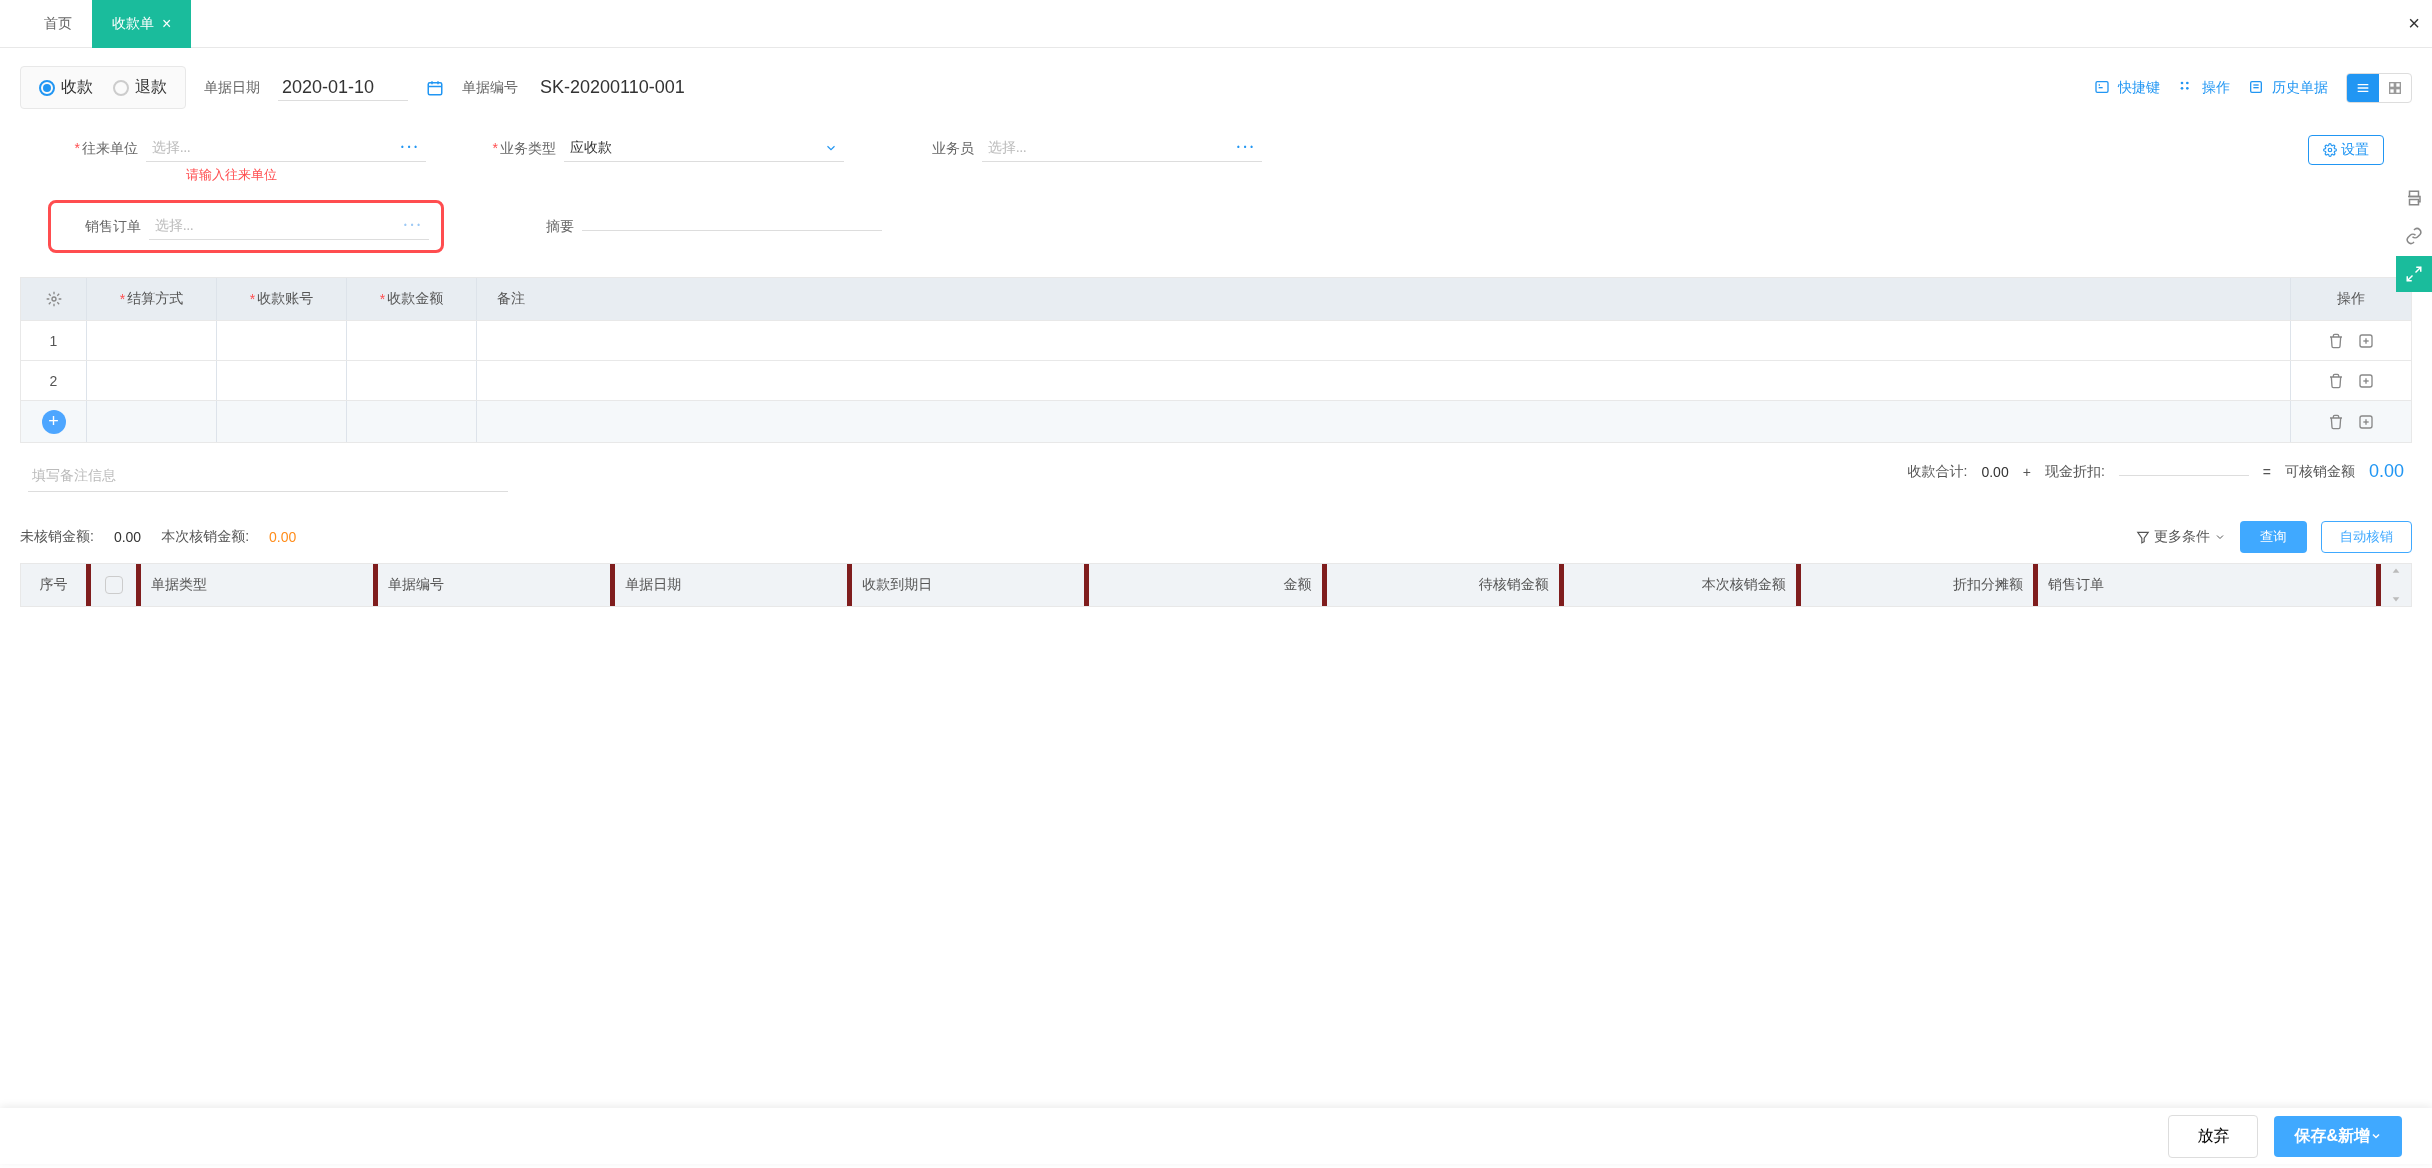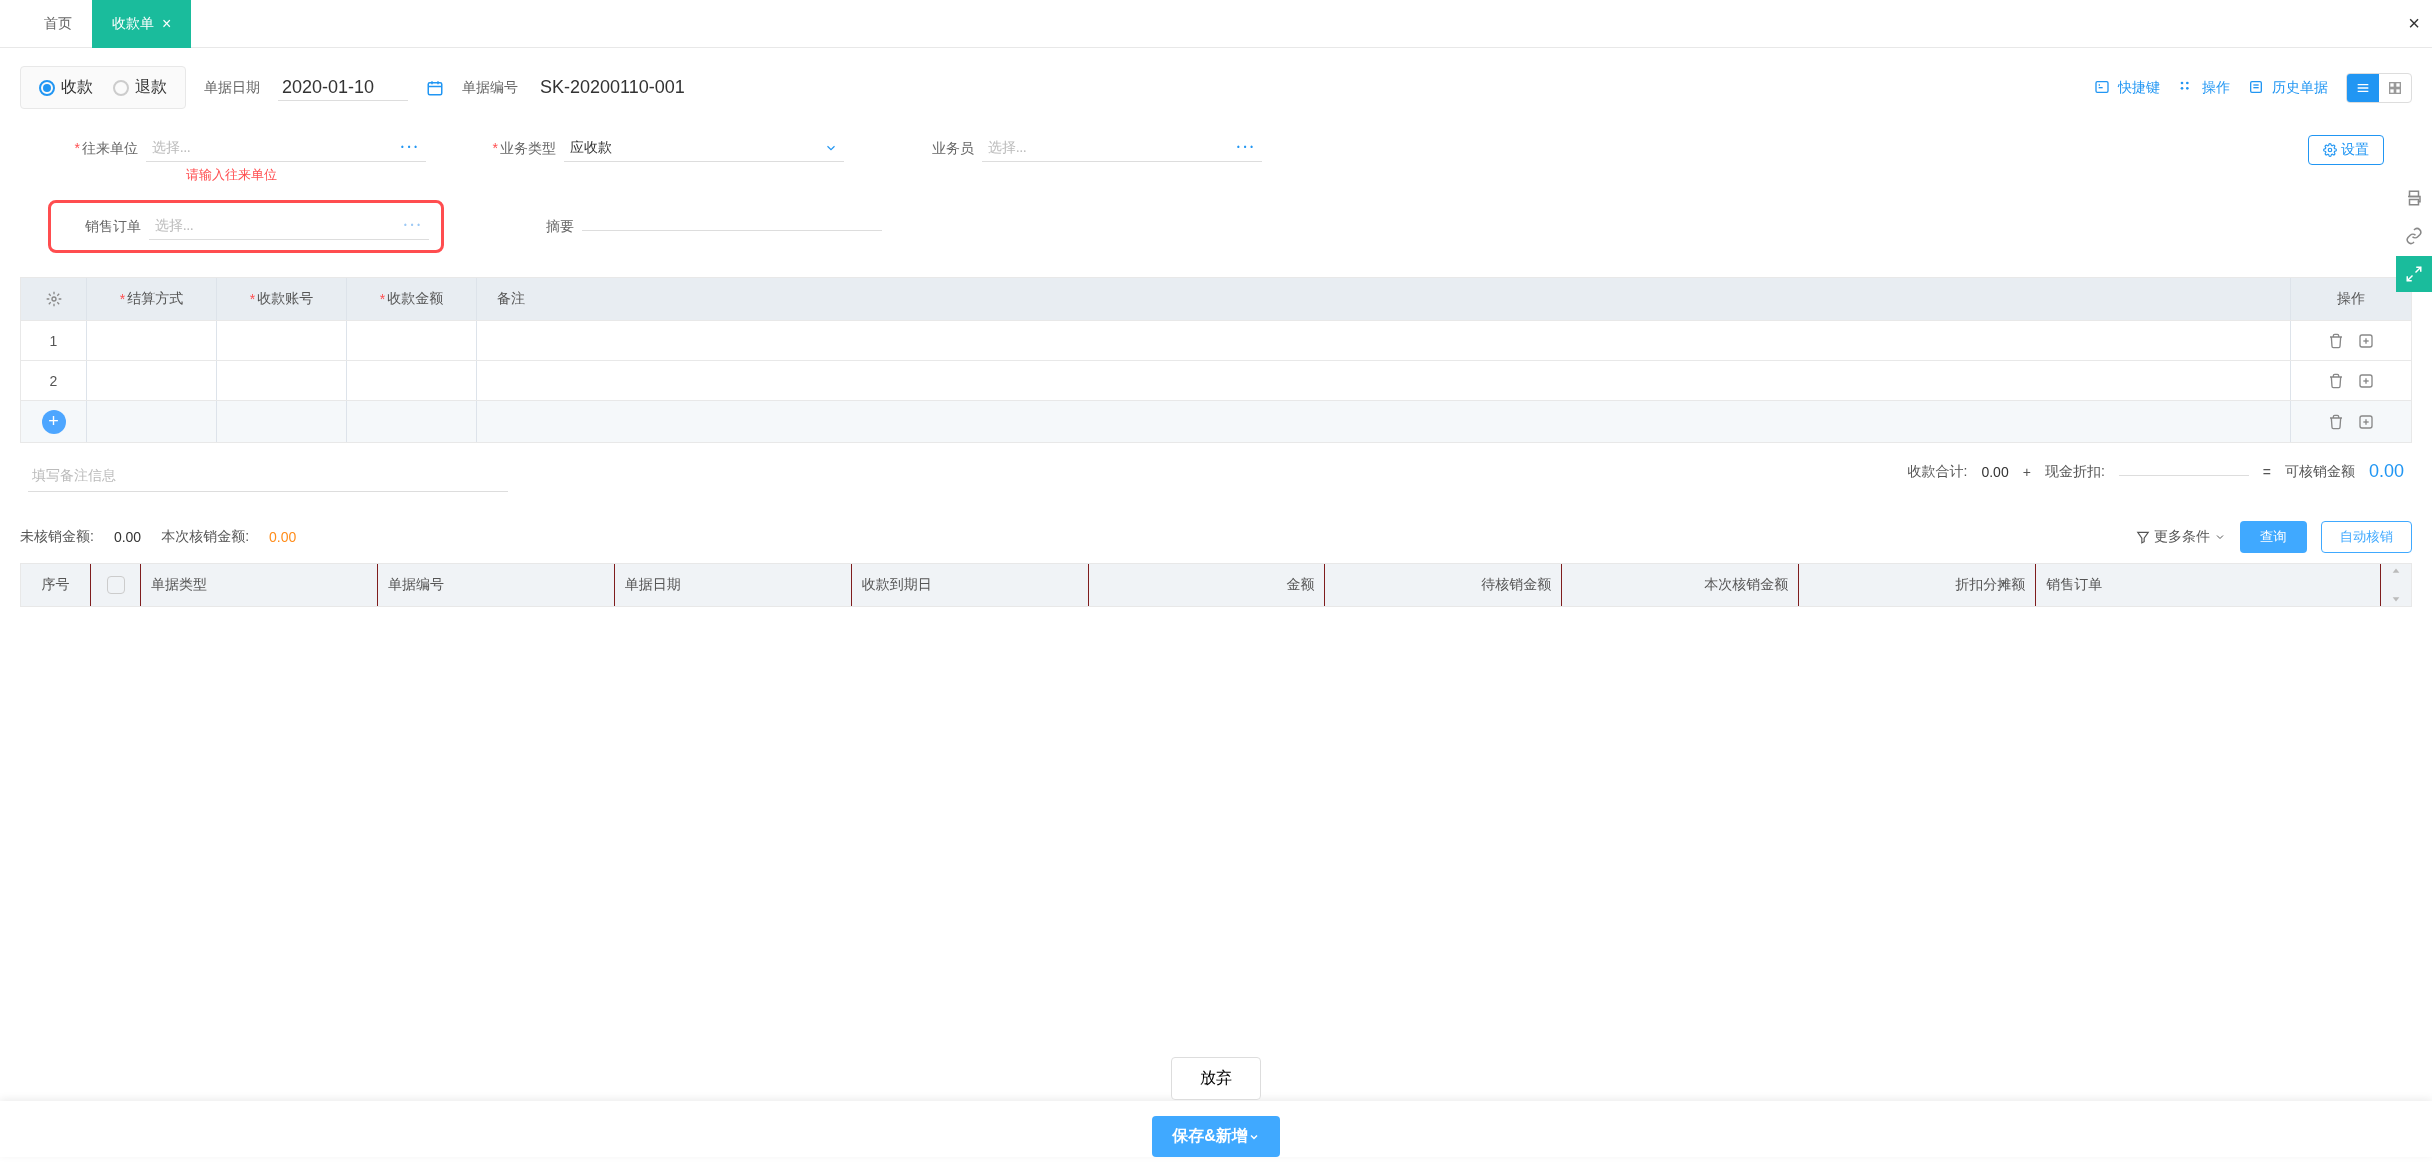"序号" .t2-cell { border-right: 1px solid #7f1d1d -> 5px solid #7f1d1d }
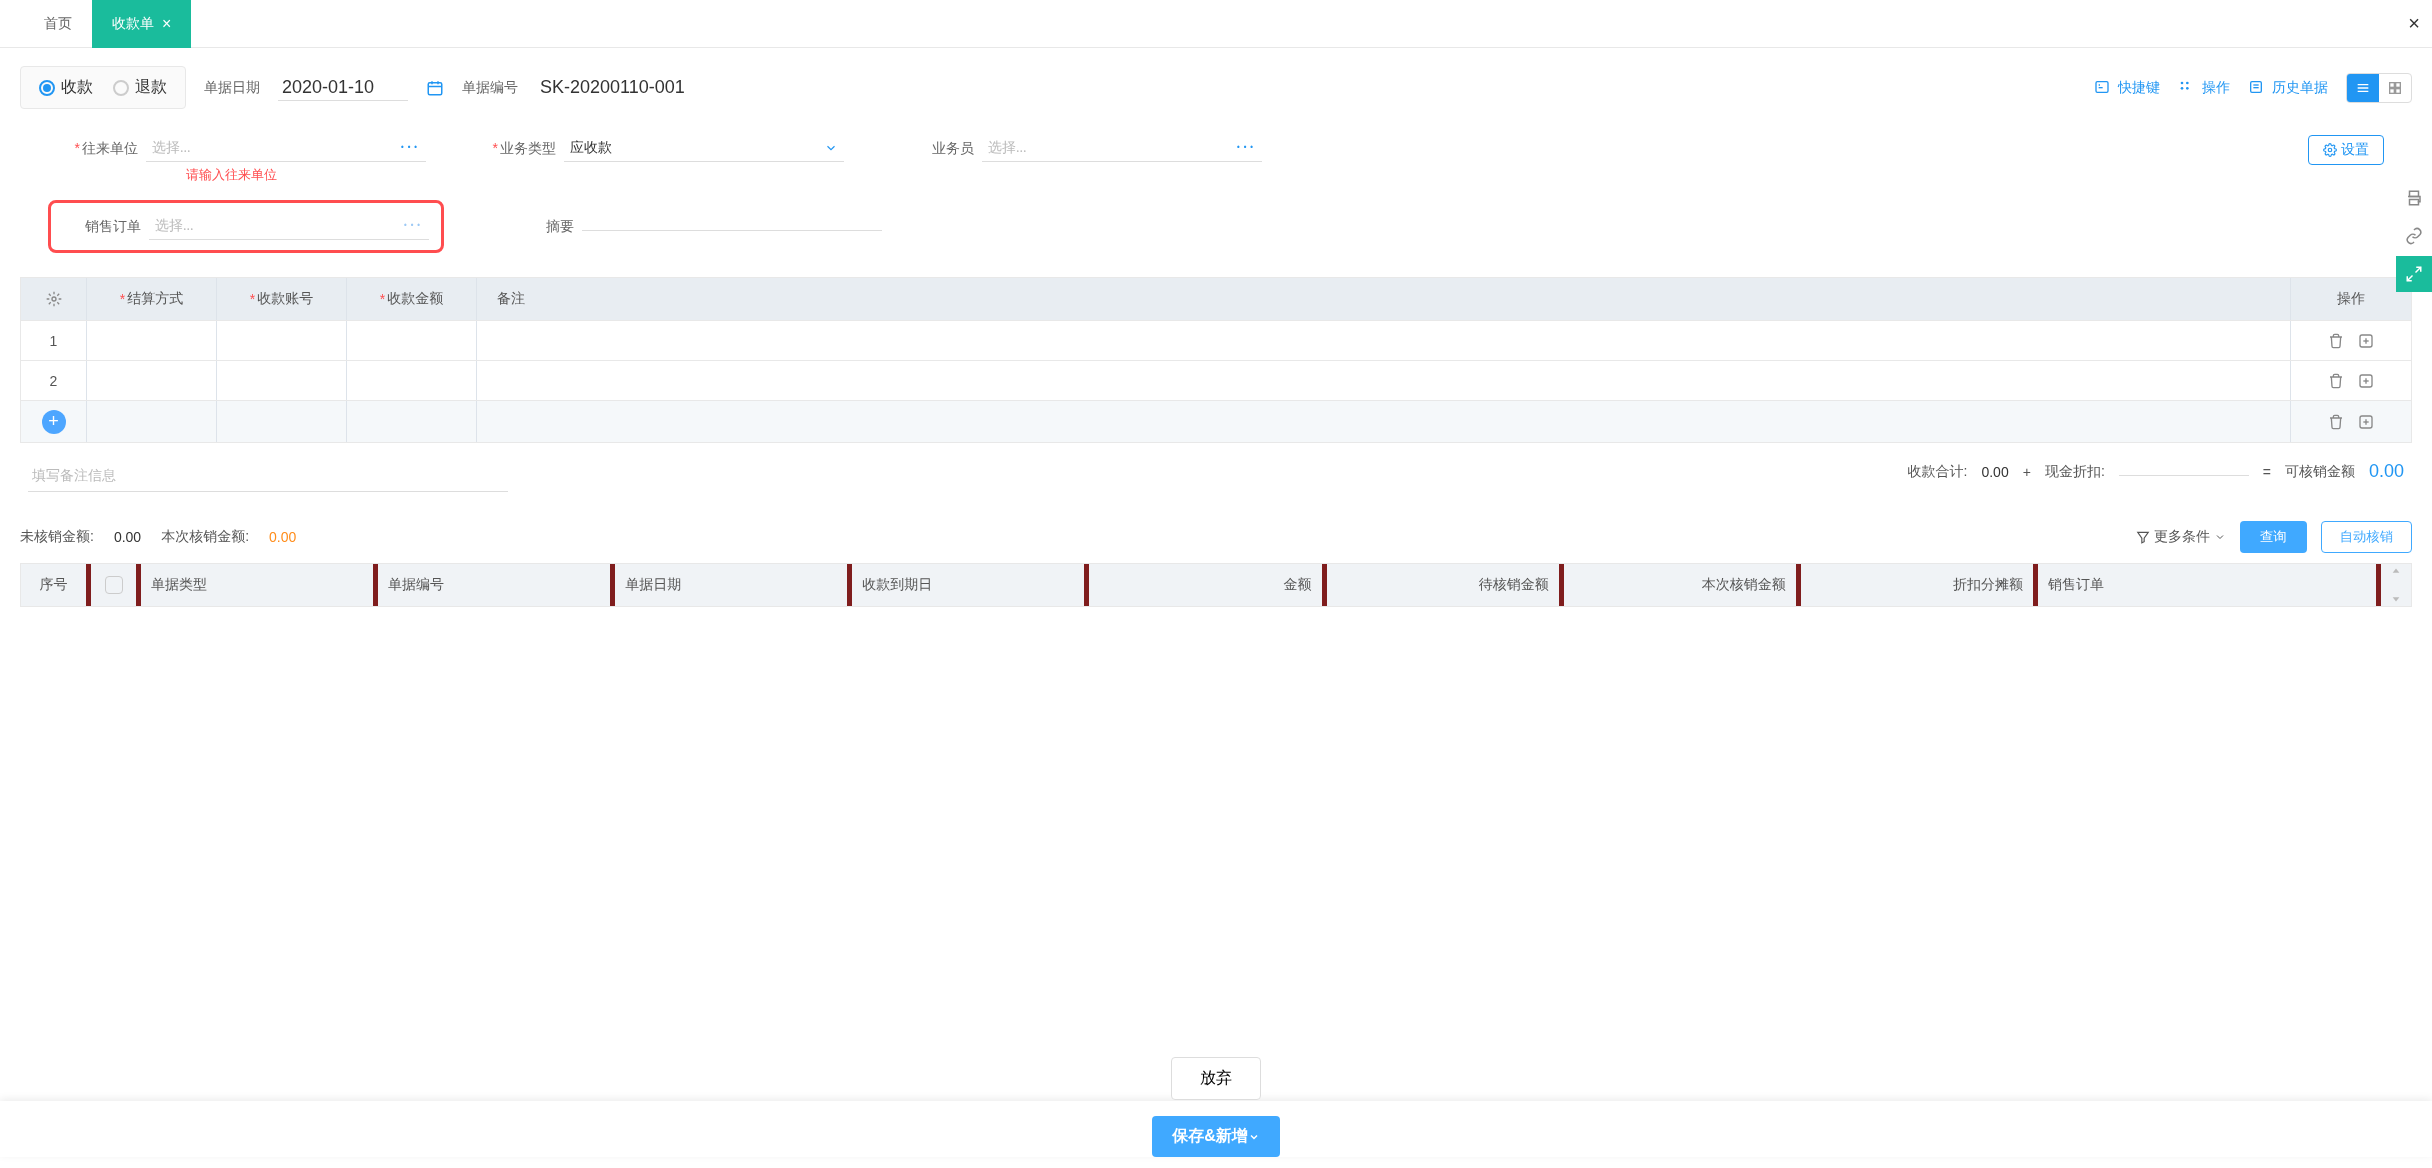"放弃" .bottom-bar { bottom: 11px -> 4px; flex-direction: column -> none }
